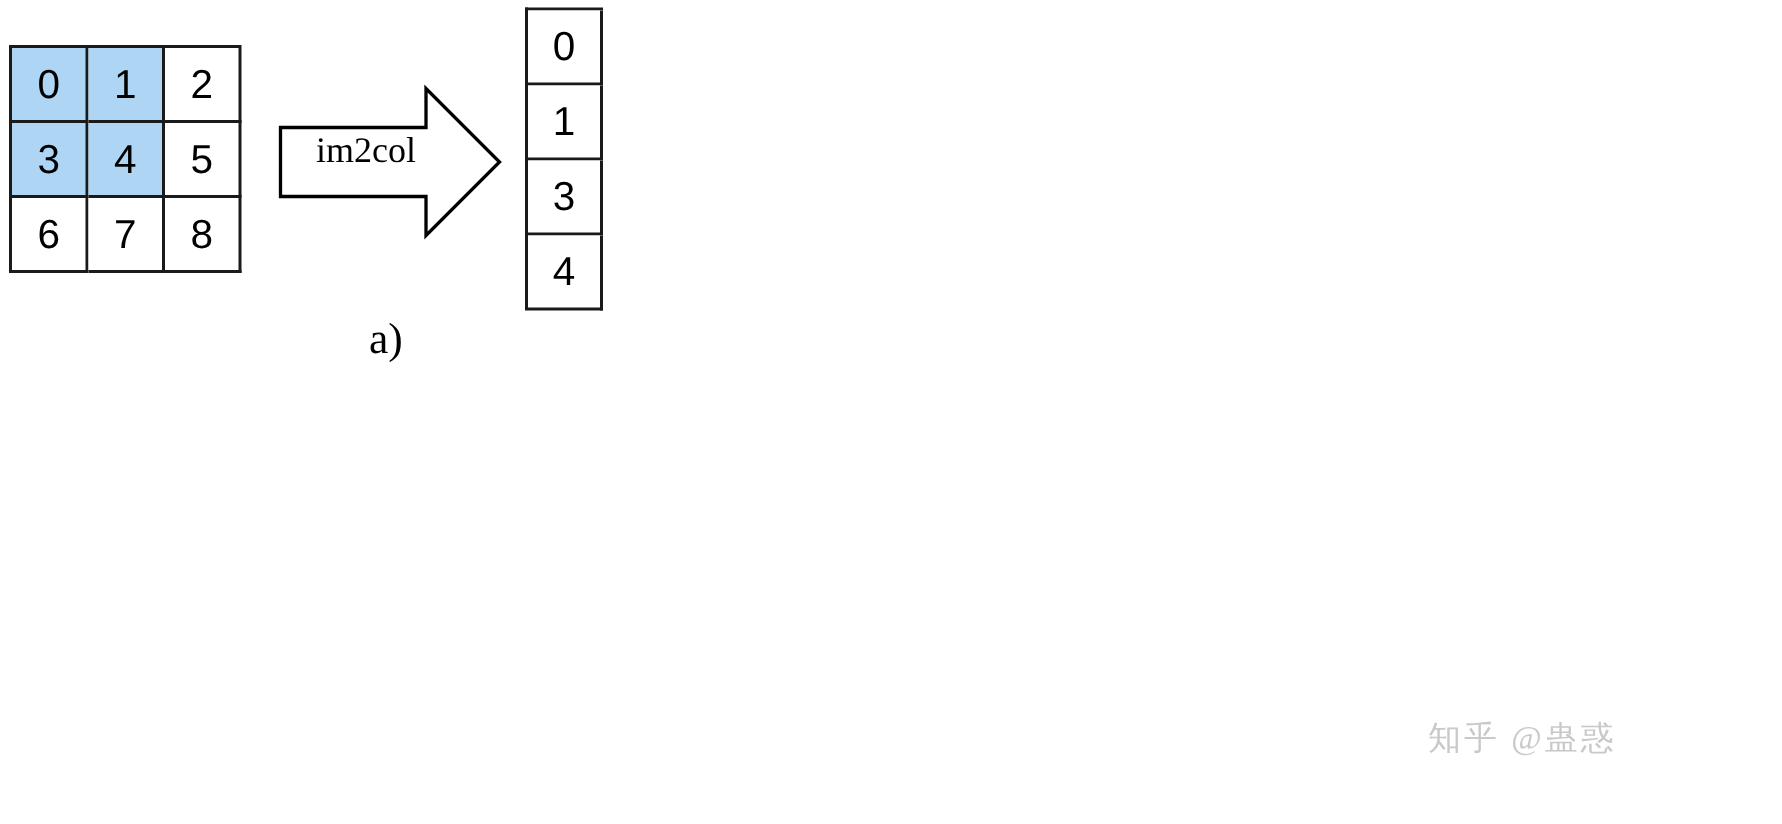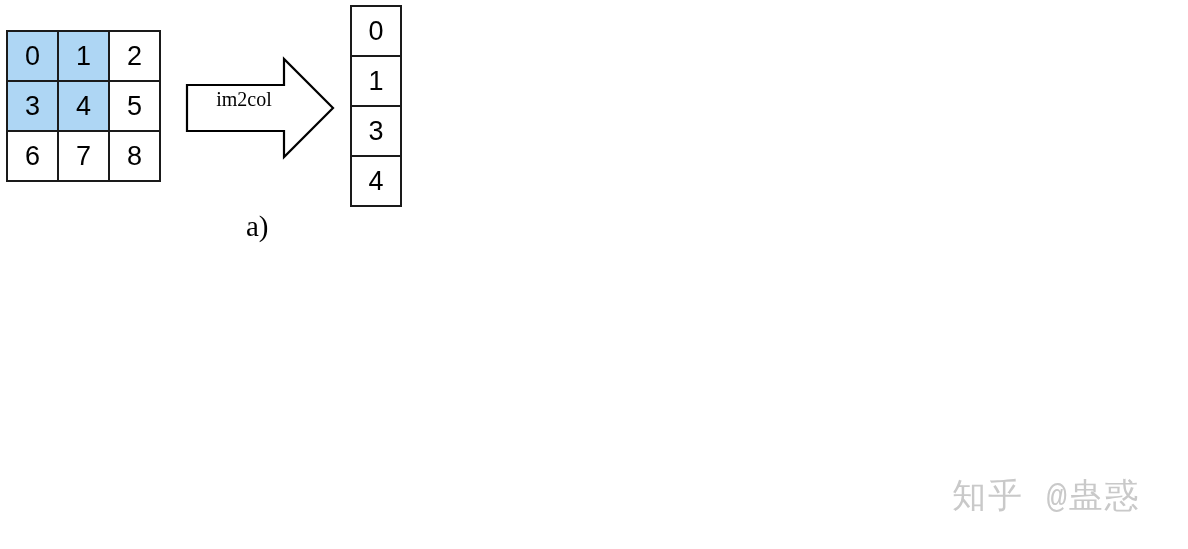"im2col" .arrow .label { font-size: 20px -> 24px }
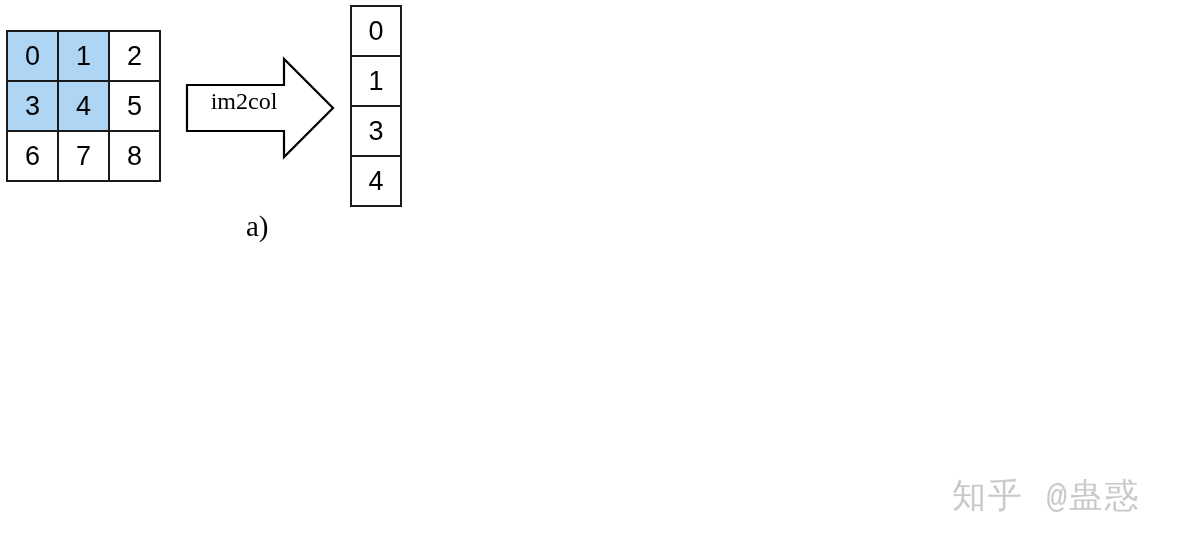"知乎 @蛊惑" #watermark { font-family: Liberation Mono, monospace -> Liberation Serif, serif; font-size: 34px -> 22px }
